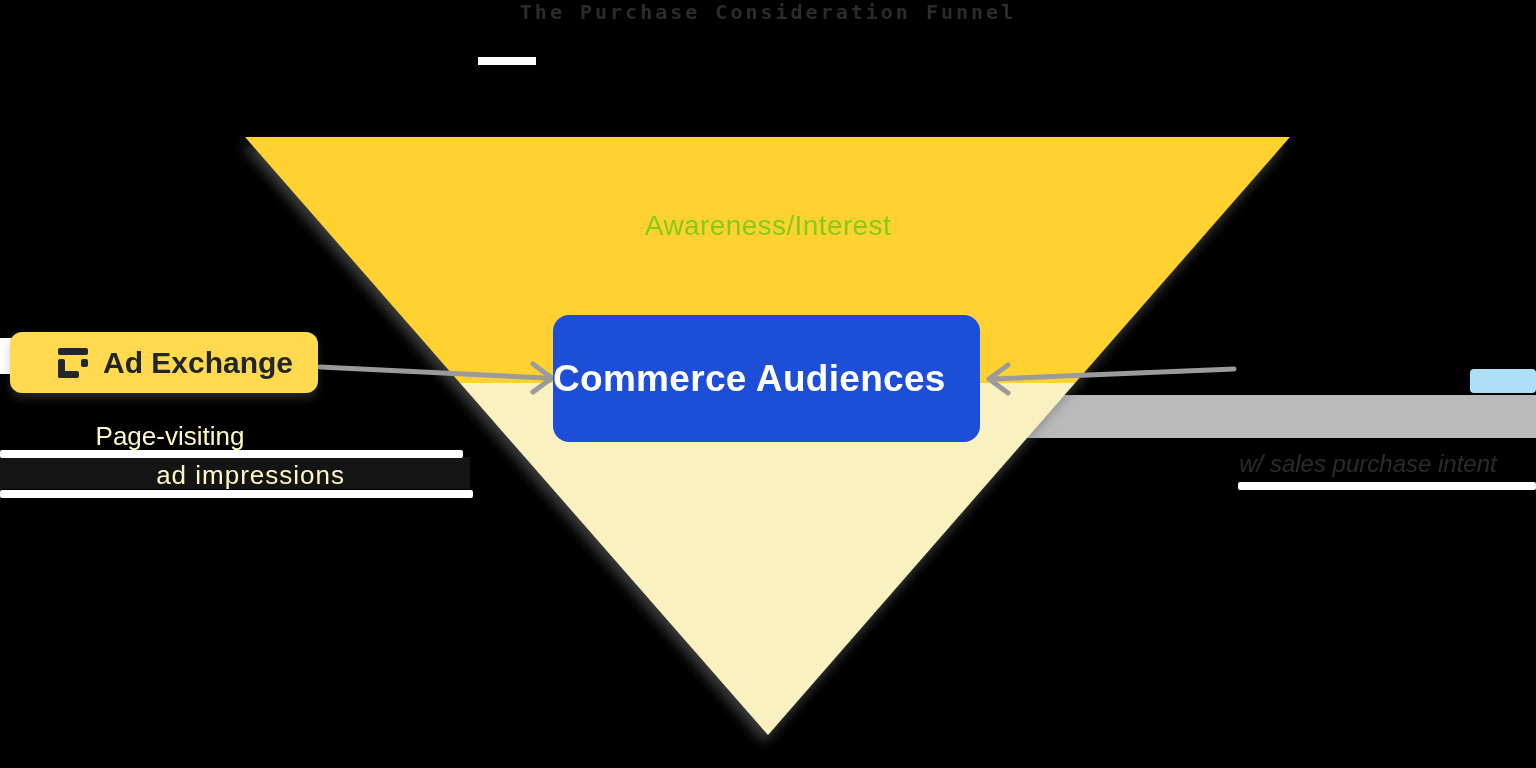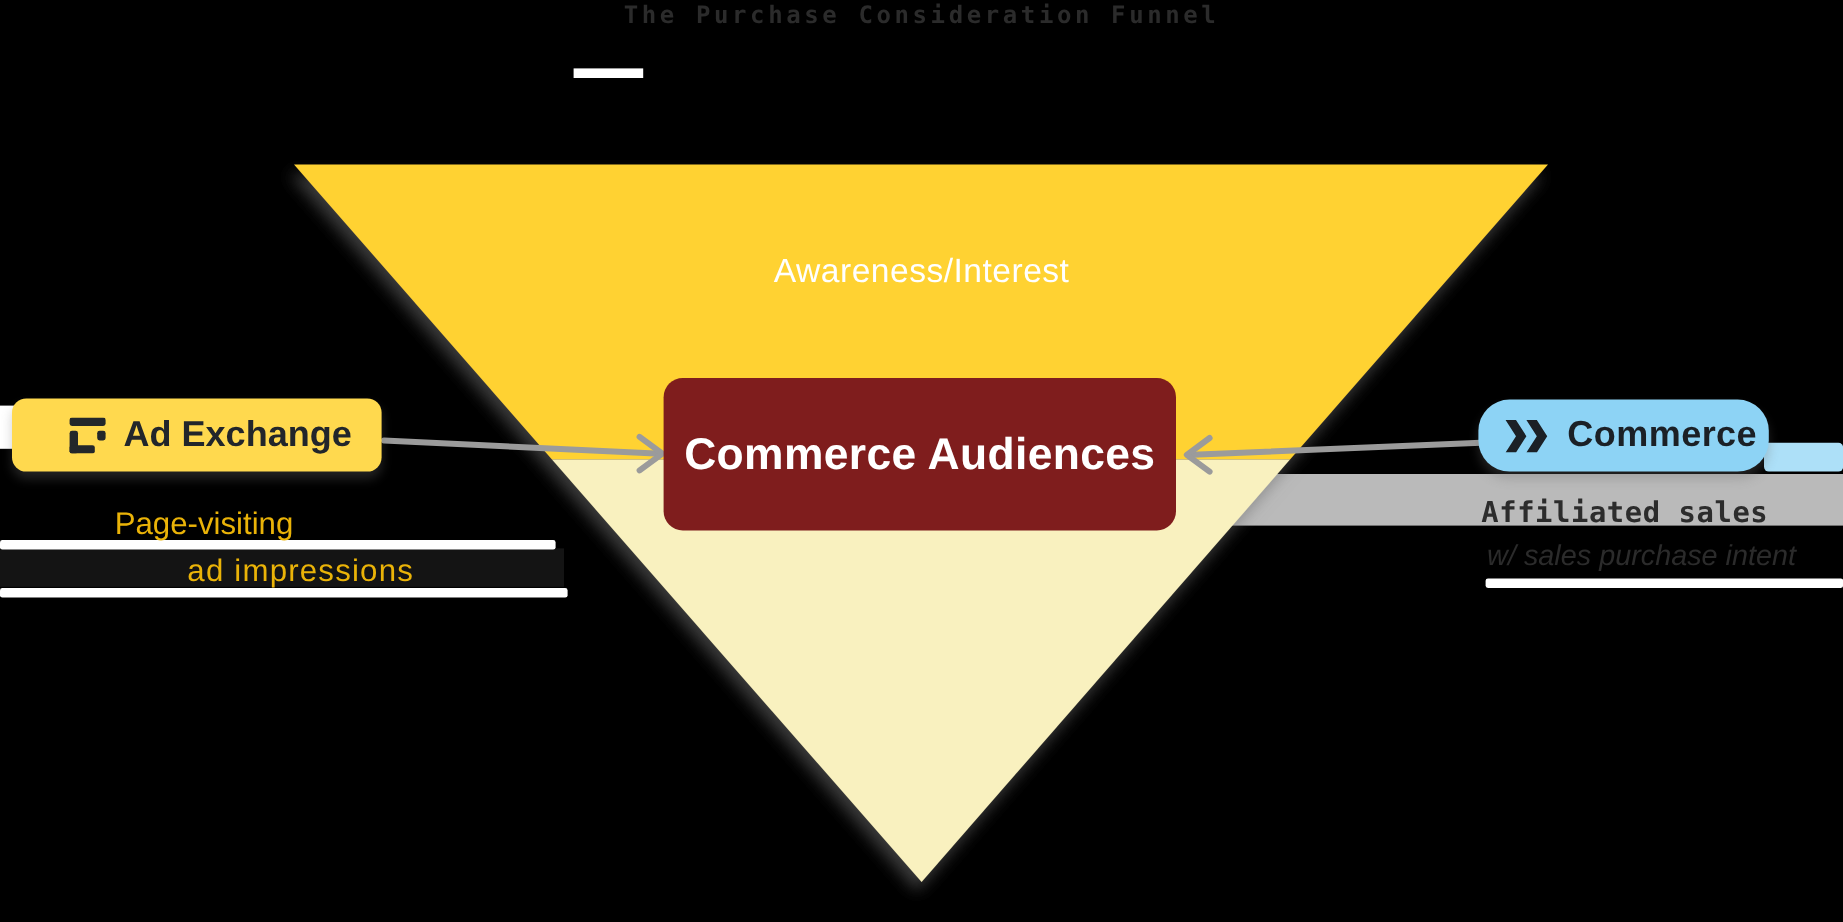"Awareness/Interest" .funnel-label { color: #ffffff -> #84cc16 }
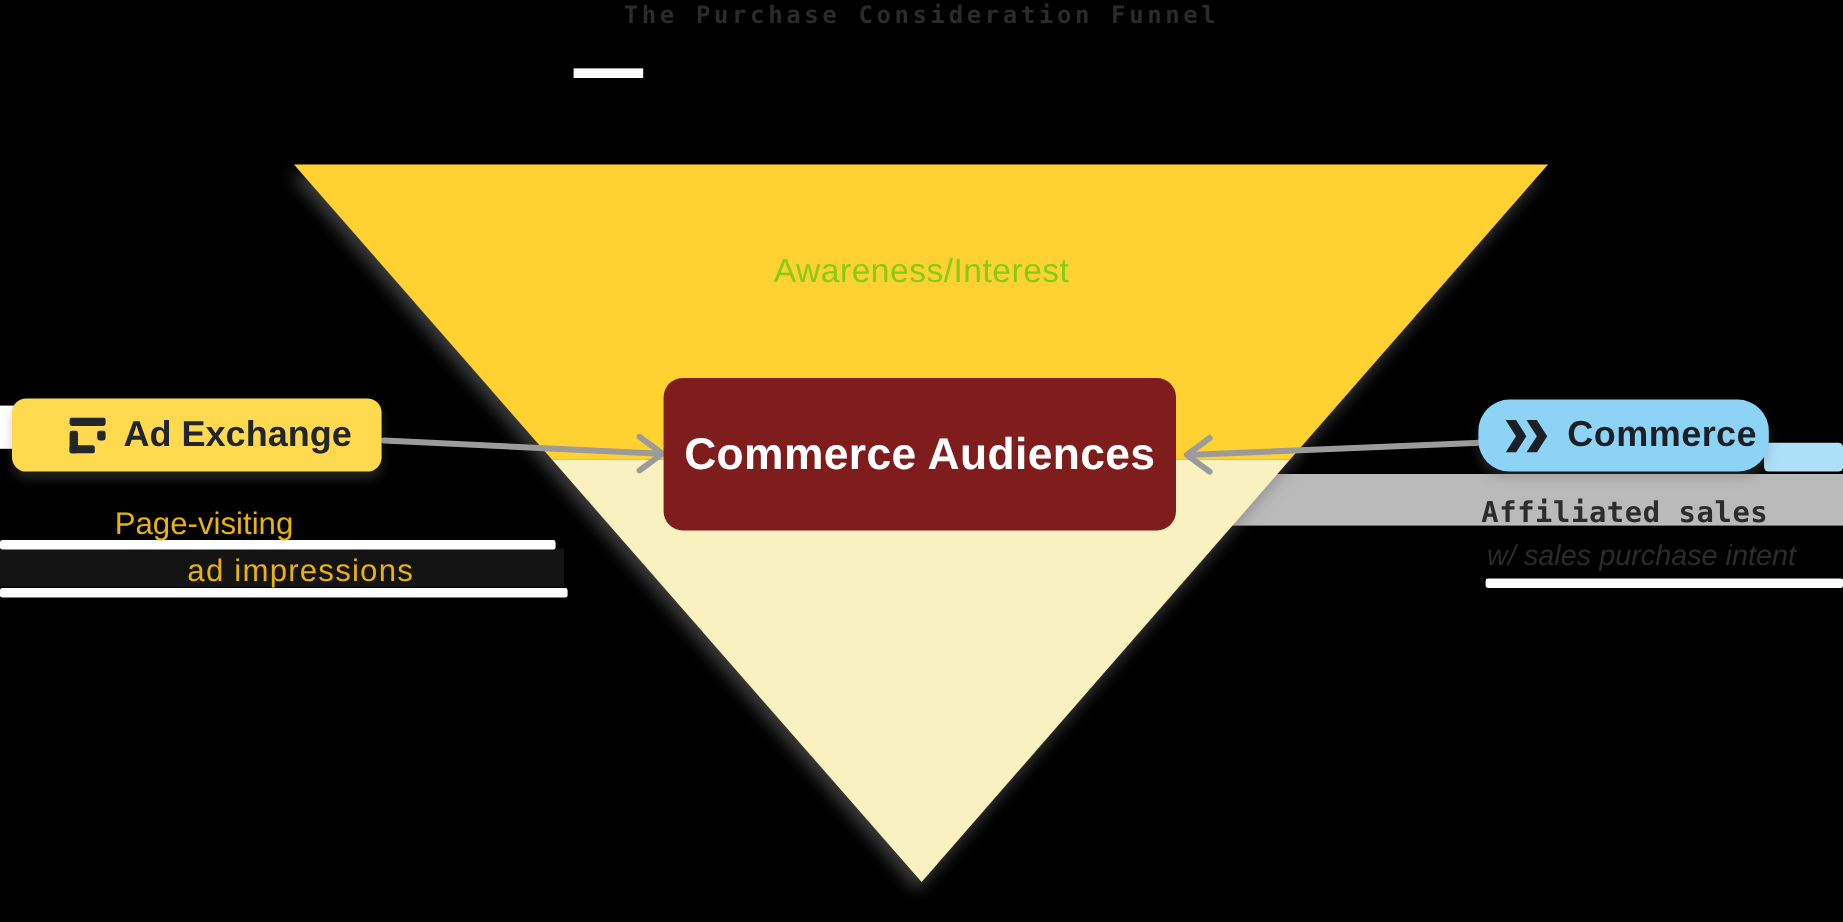"Commerce Audiences" .center-box { background: #7f1d1d -> #1d4ed8; justify-content: center -> none }
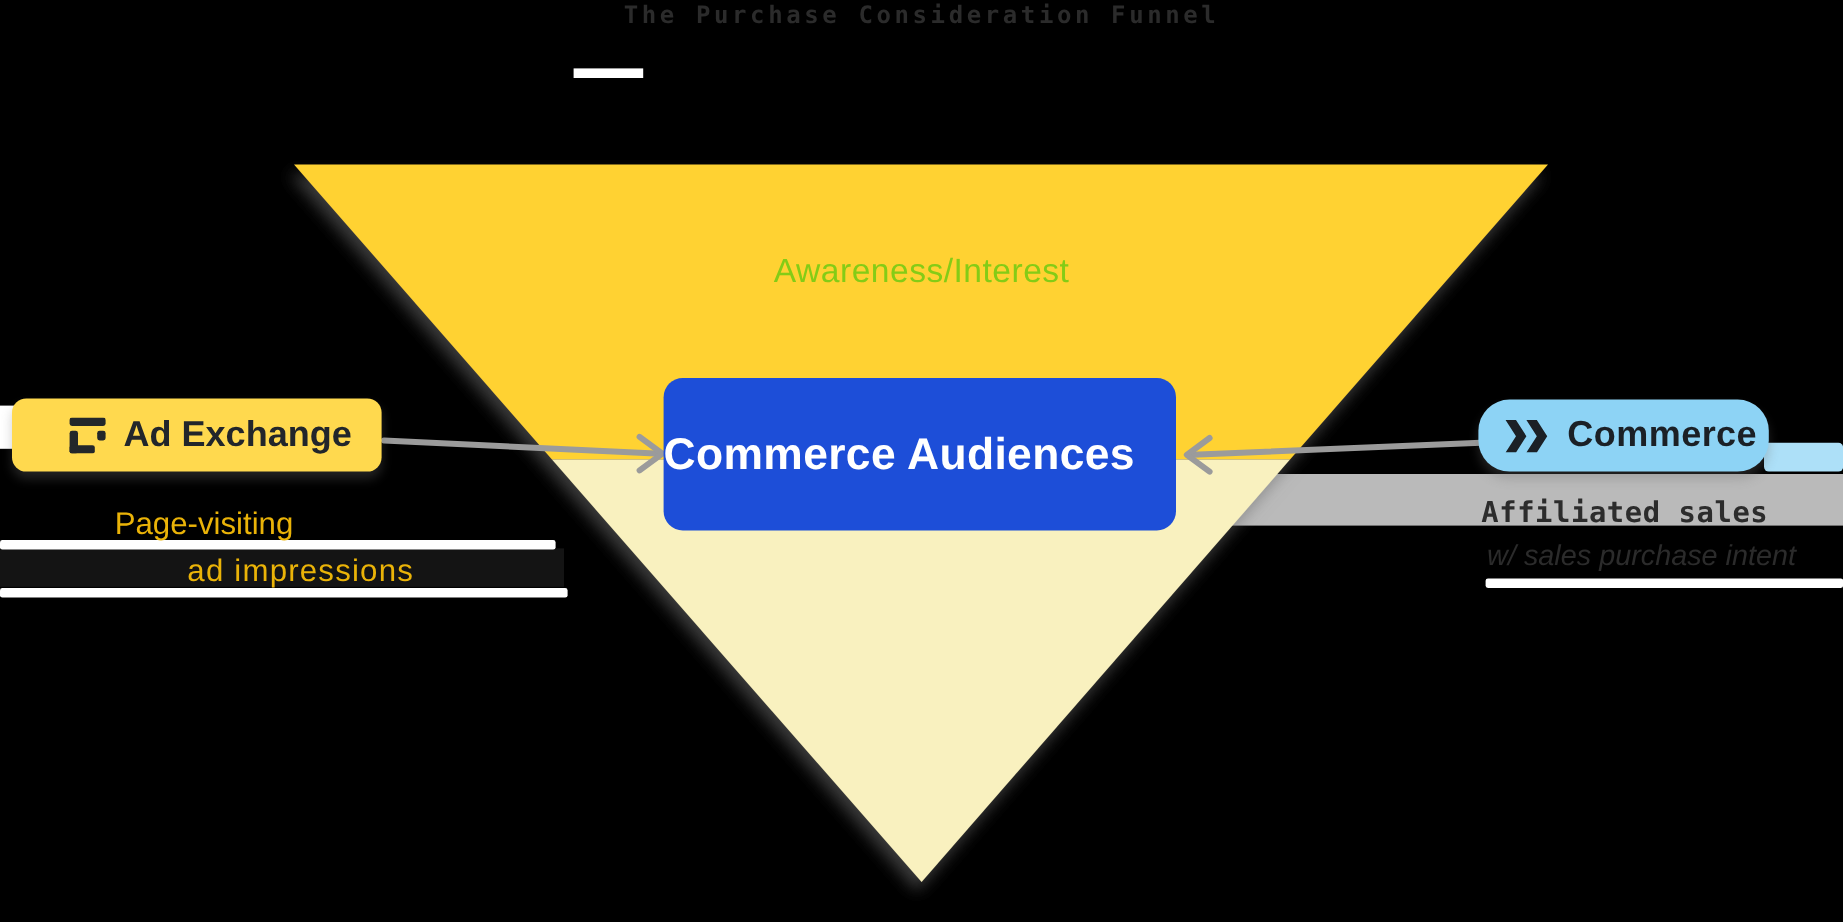"Commerce" div.abs { html: <div> <span> <svg> <g> <polygon></polygon> <polygon></polygon> </g> </svg> </span> <span>Commerce</span> </div> -> none }
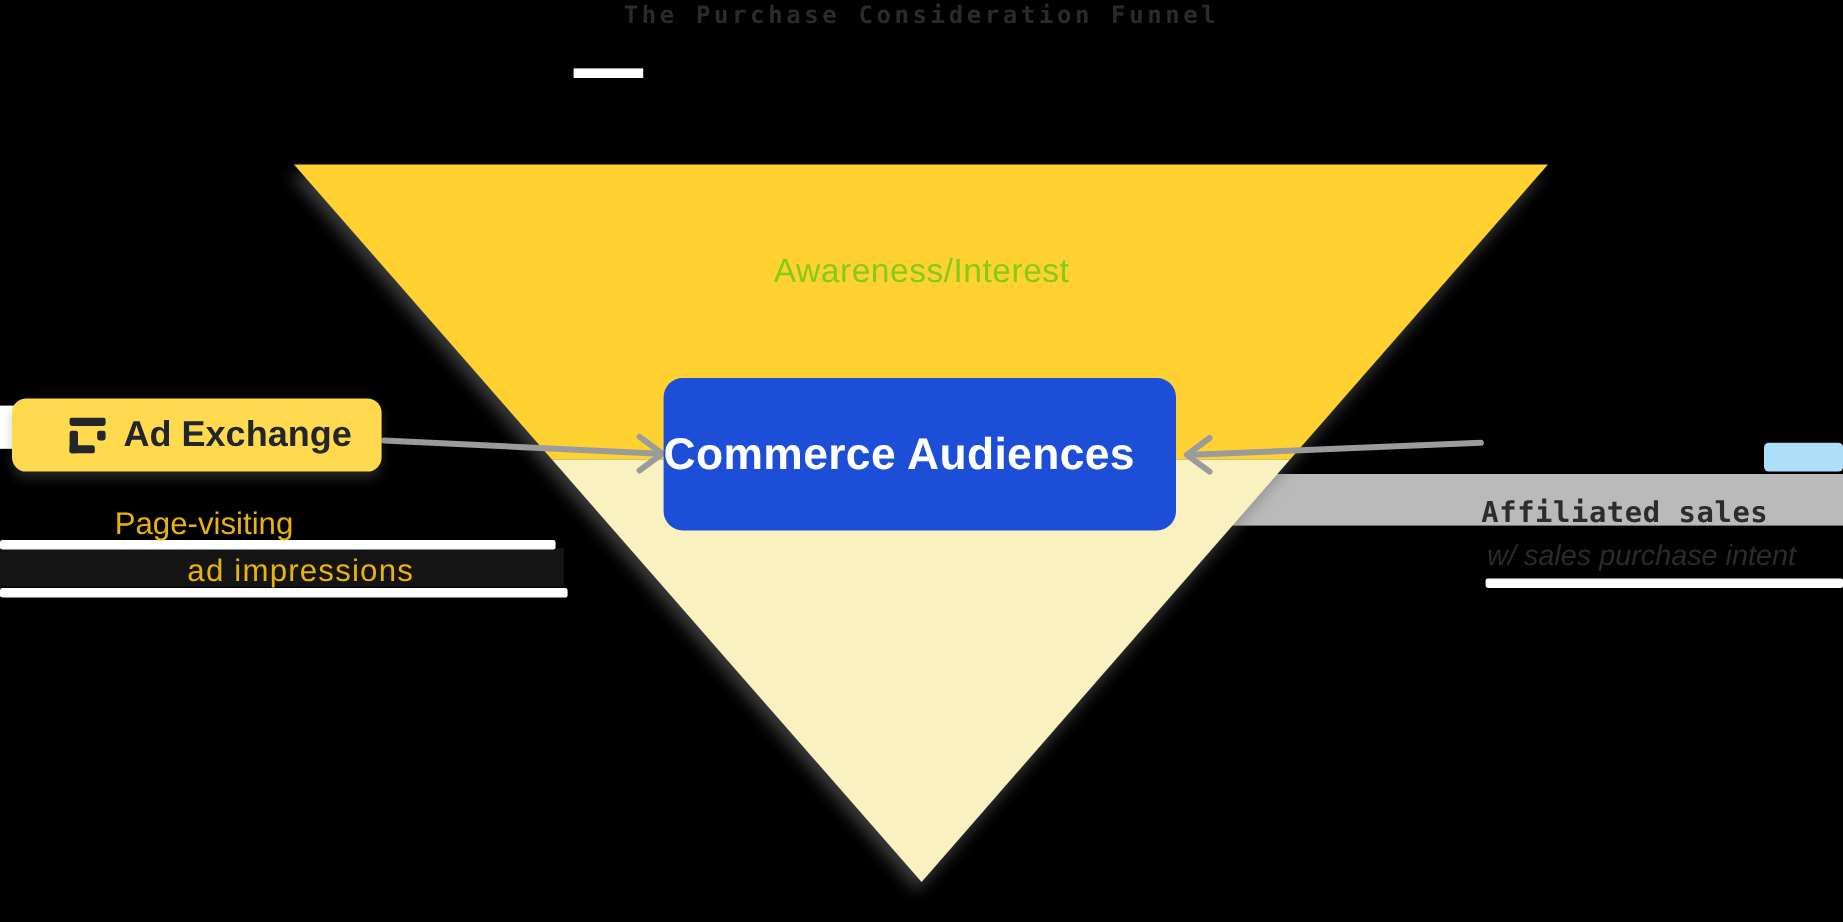"Page-visiting" .cap { color: #eab308 -> #fef9c3 }
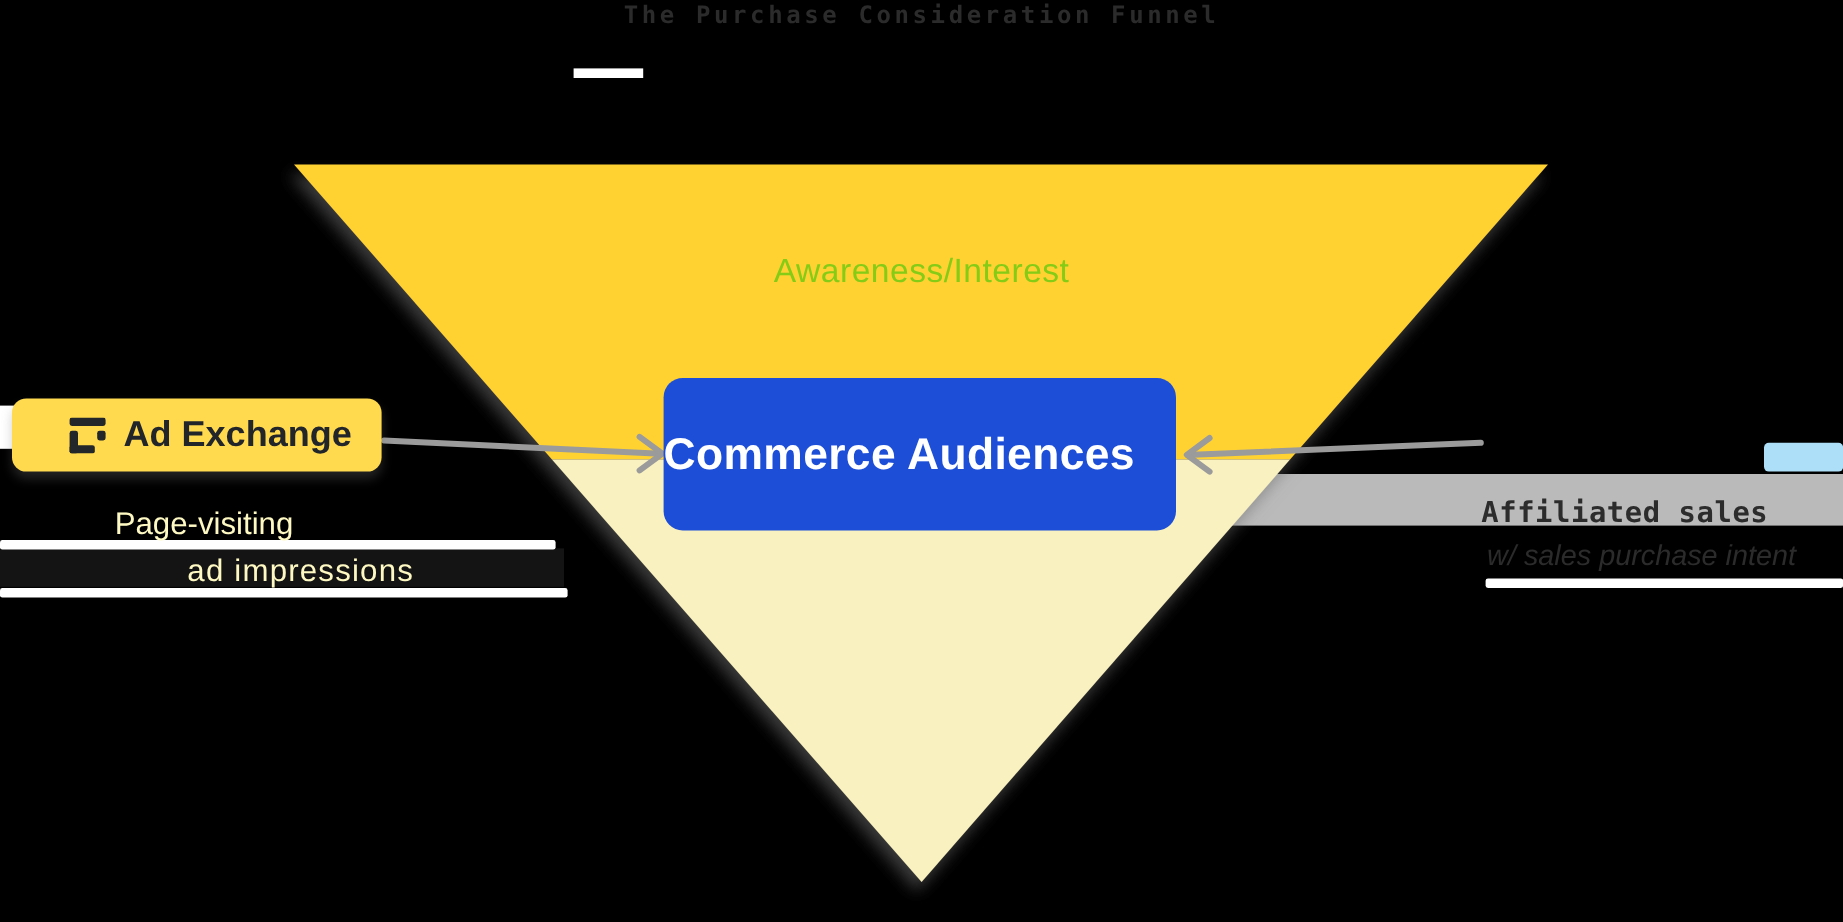"Affiliated sales" div.abs { html: <div>Affiliated sales</div> -> none }
